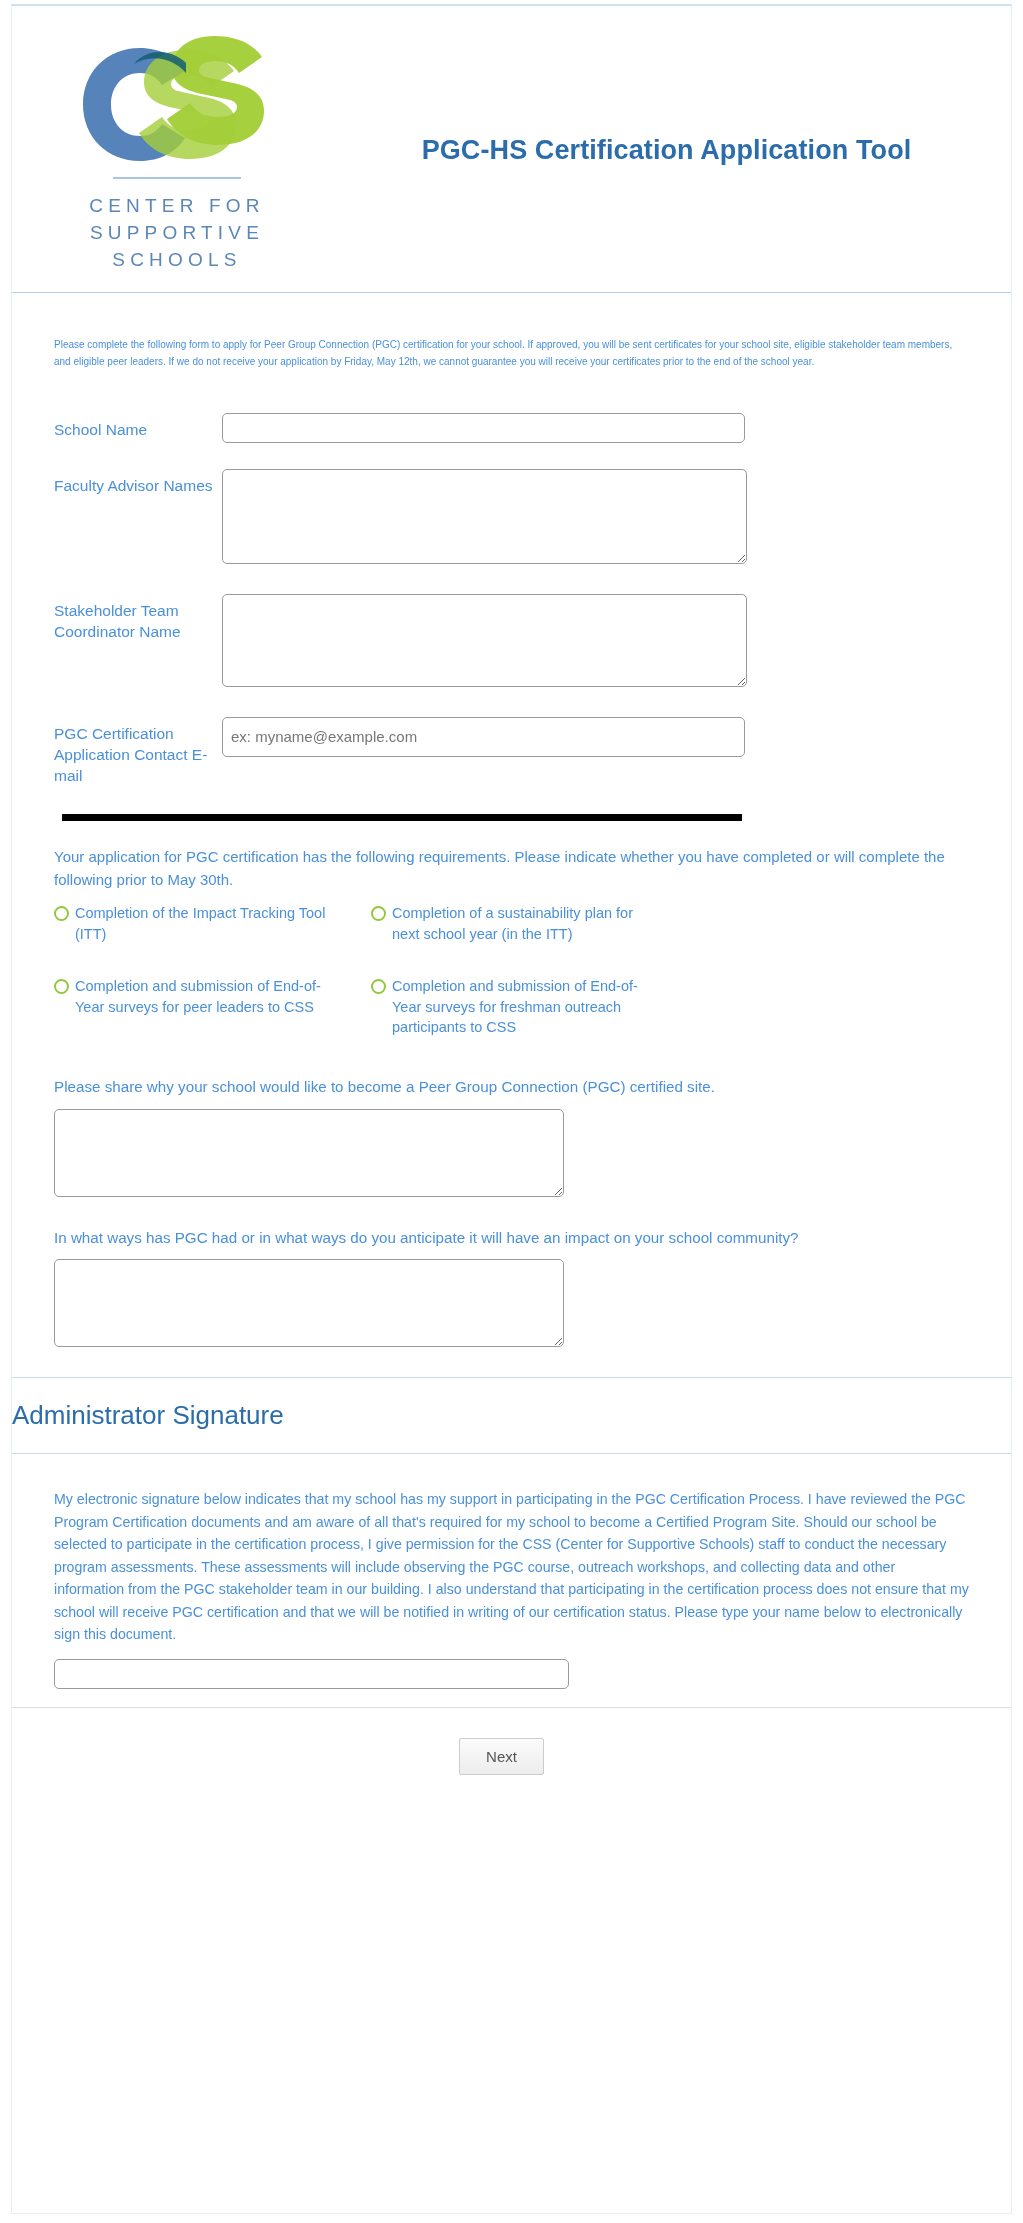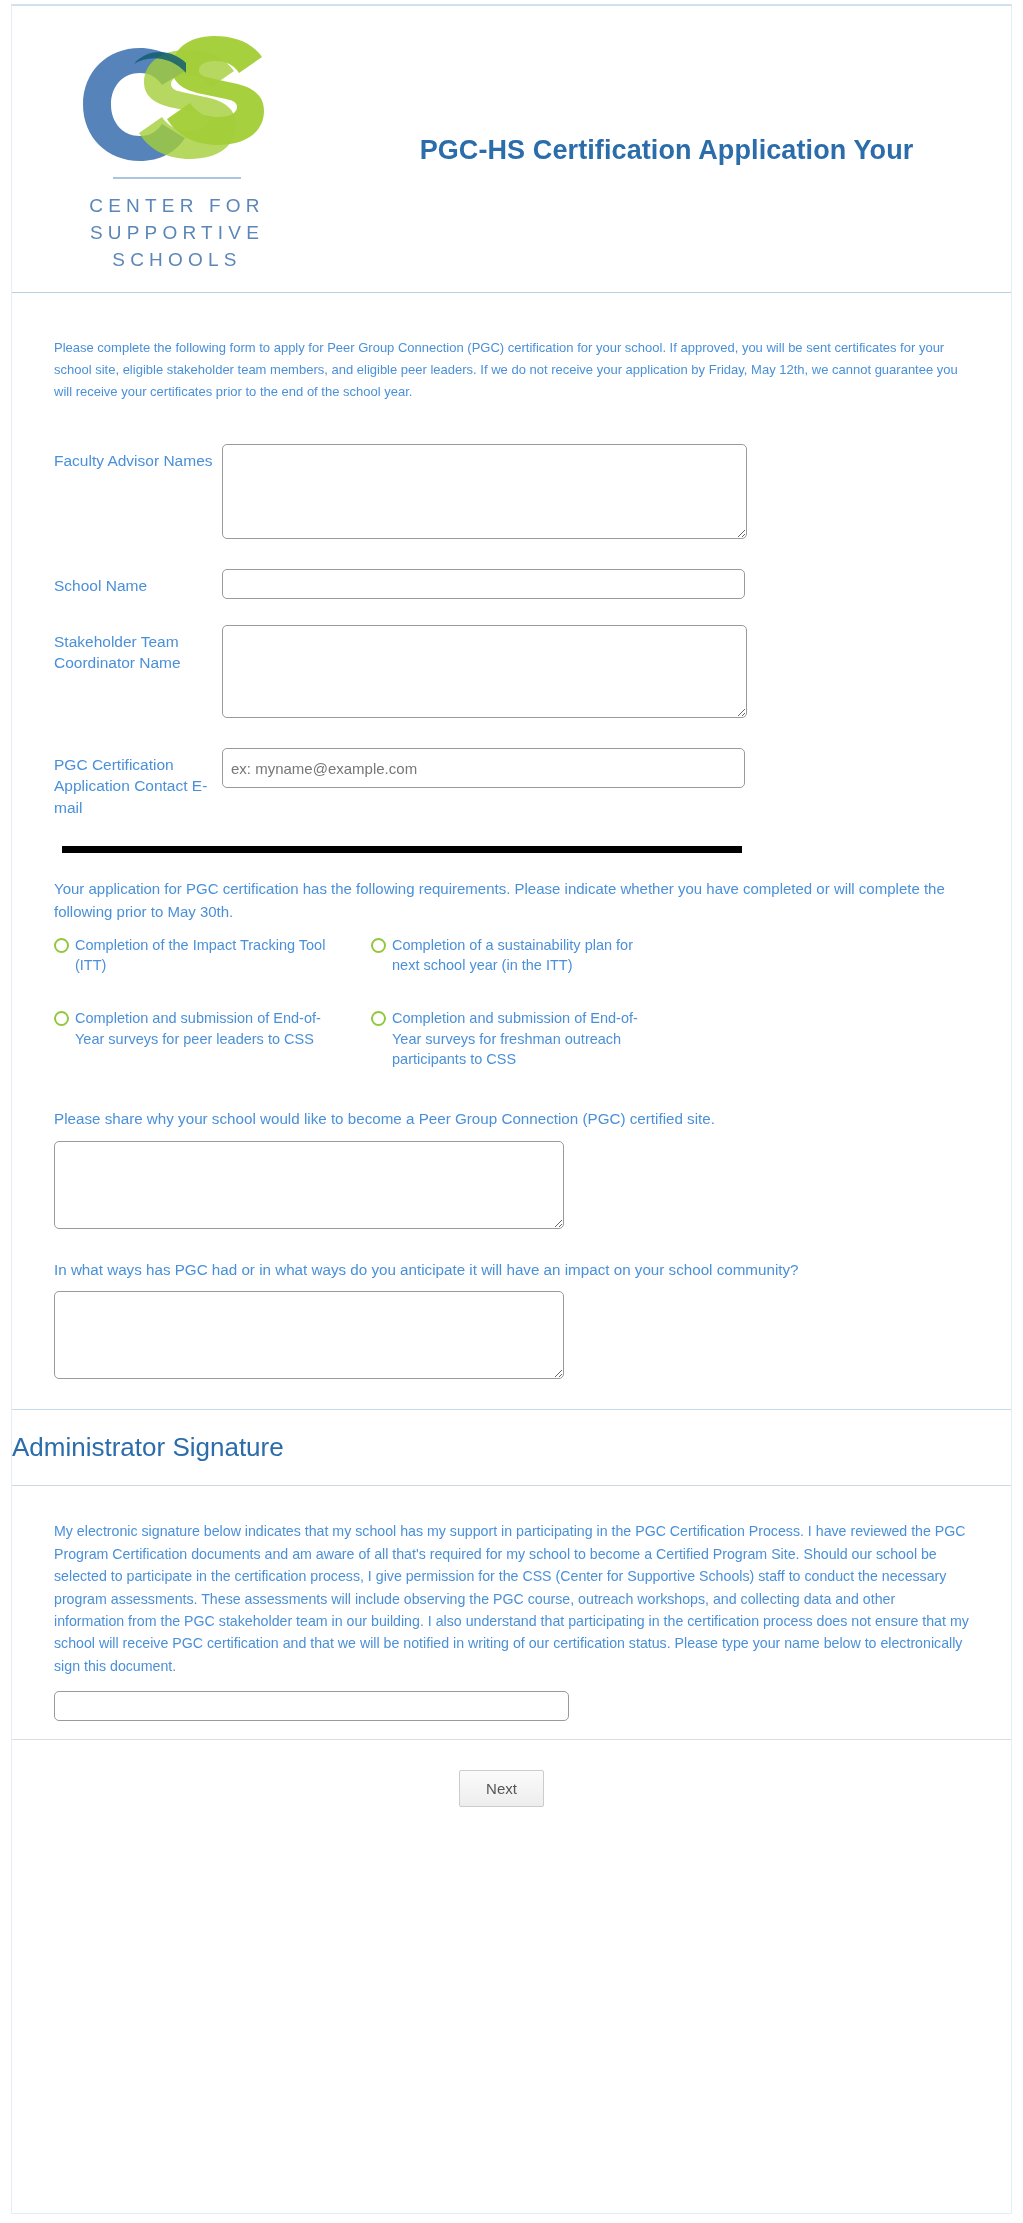"PGC-HS Certification Application Your" h1.form-title { text: Your -> Tool }
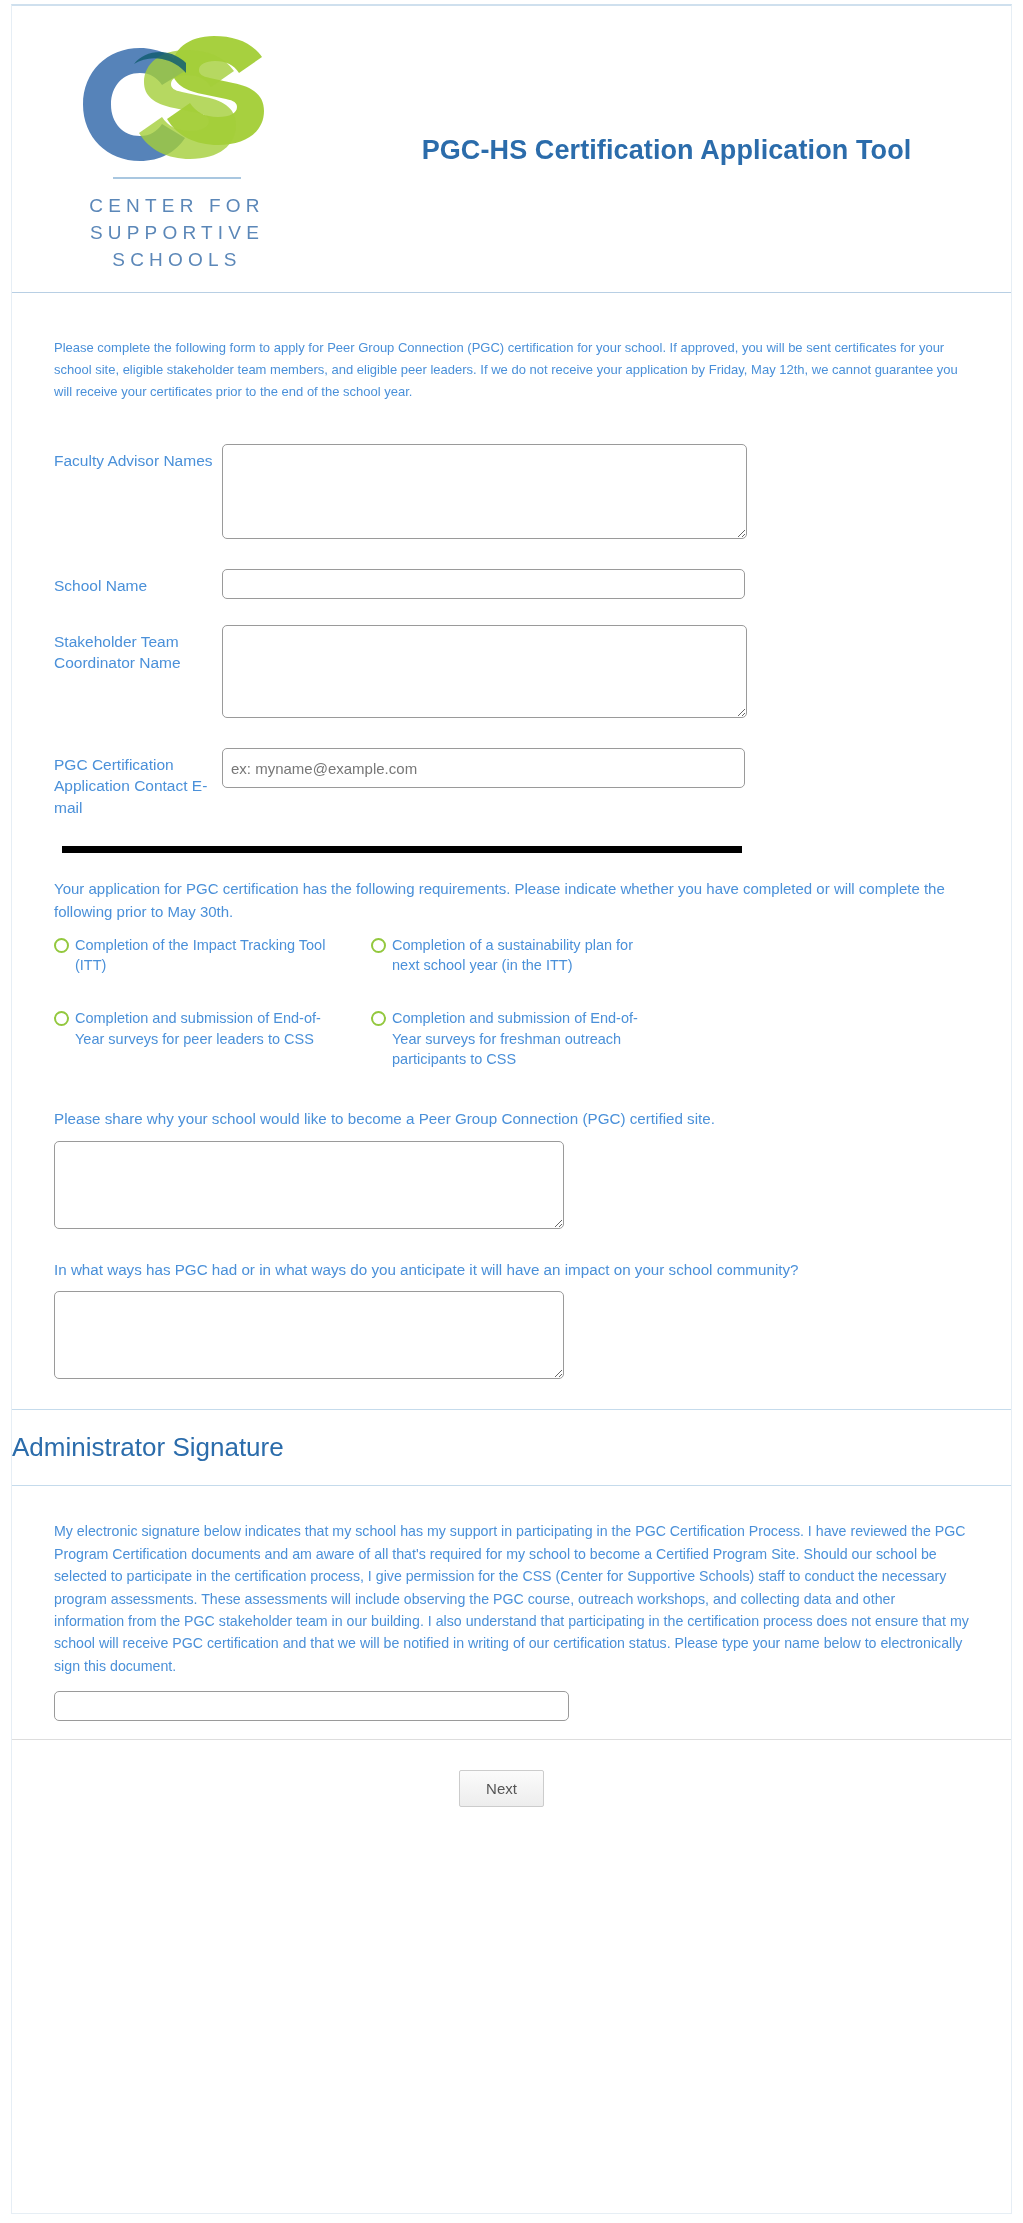"Please complete the following form" .intro { font-size: 13px -> 10px }
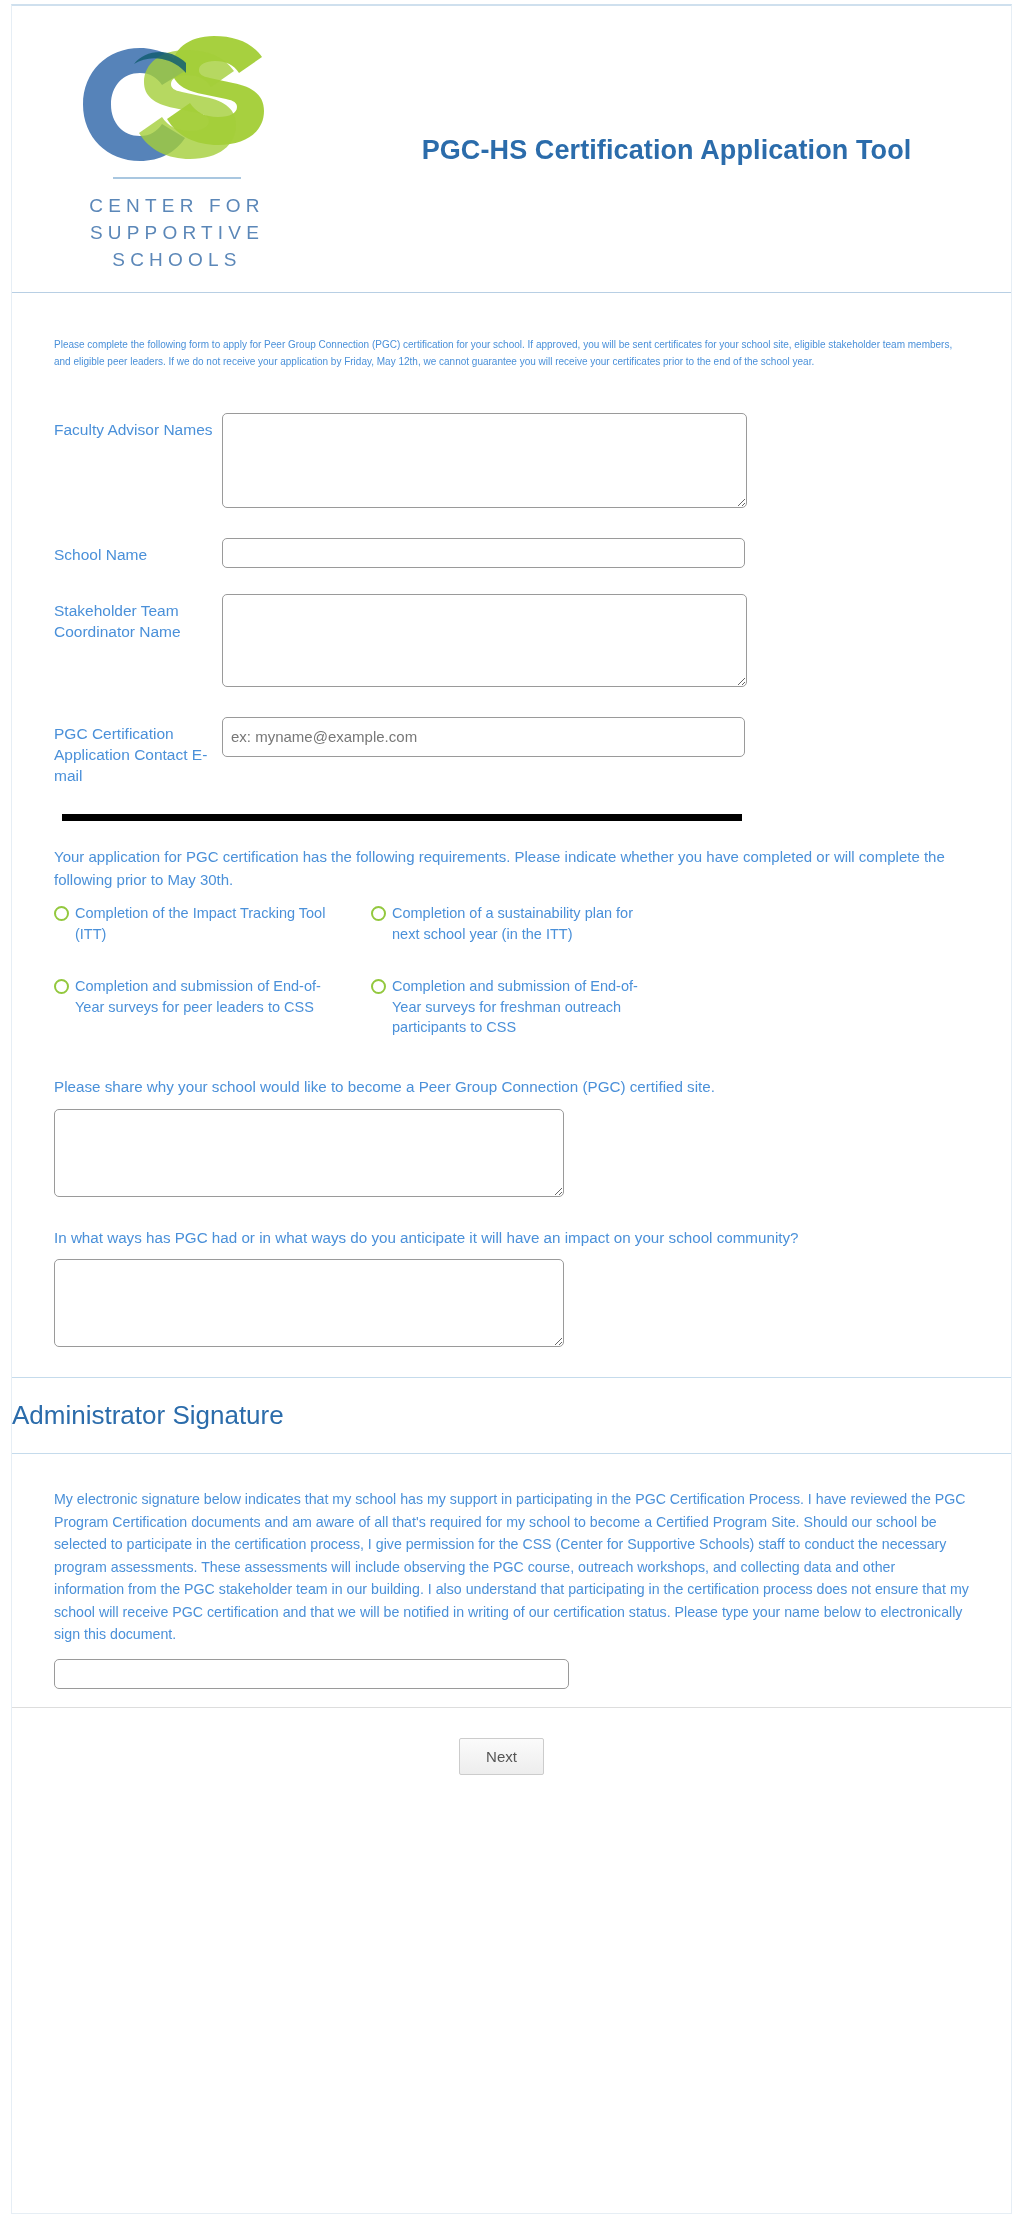"Faculty Advisor Names" div.field-row { order: before "School Name" -> after "School Name" }
